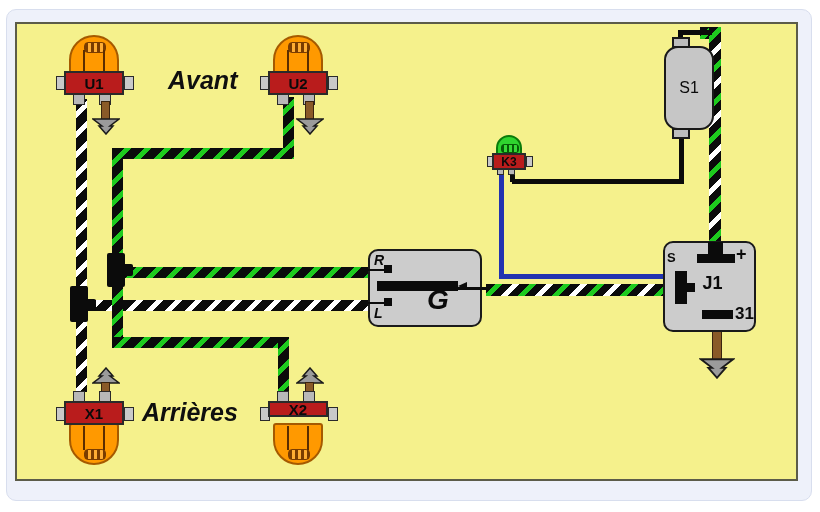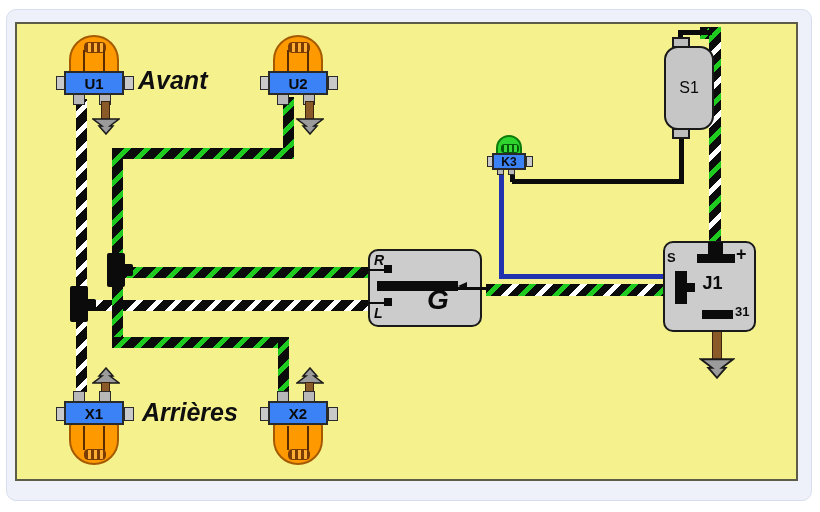"U1" .socket { background: #3b82f6 -> #b91c1c }
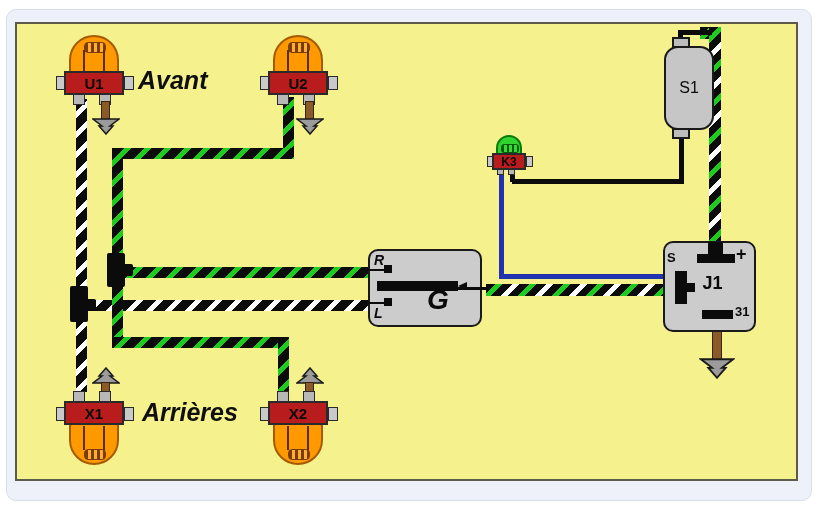"Avant" div.abs { left: 138px -> 168px }
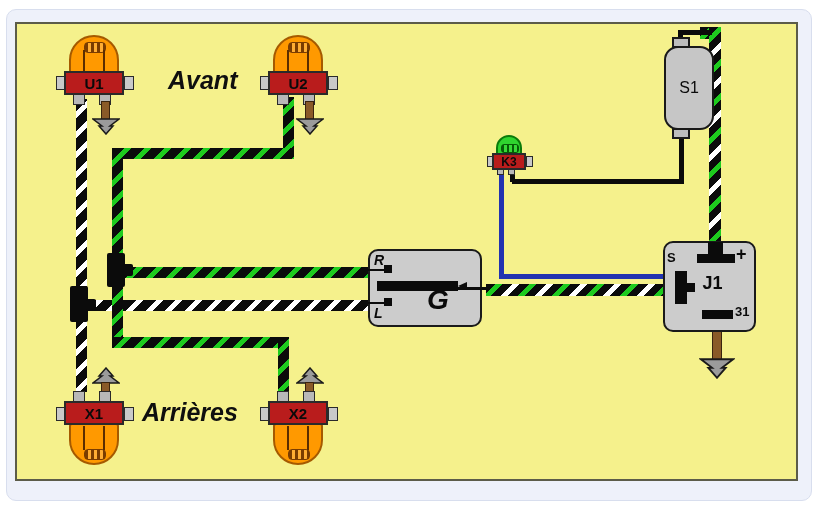"31" div.abs { font-size: 13px -> 17px }
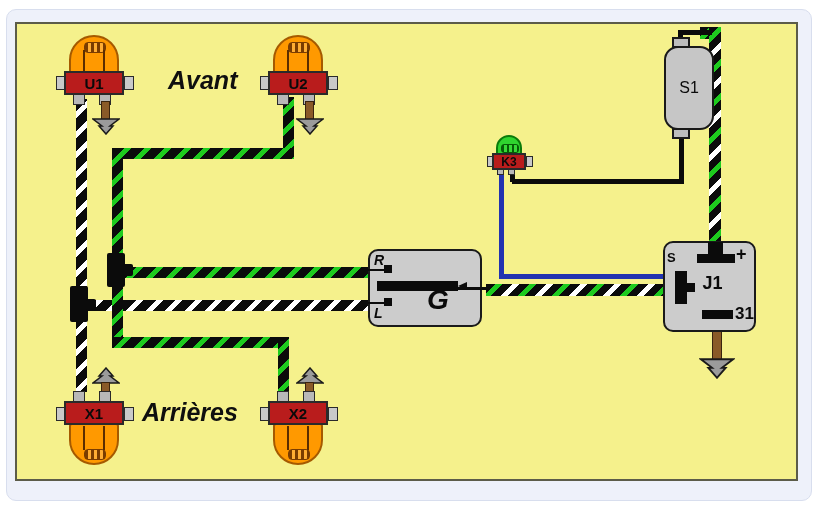"X2" div.abs { height: 24px -> 16px }
